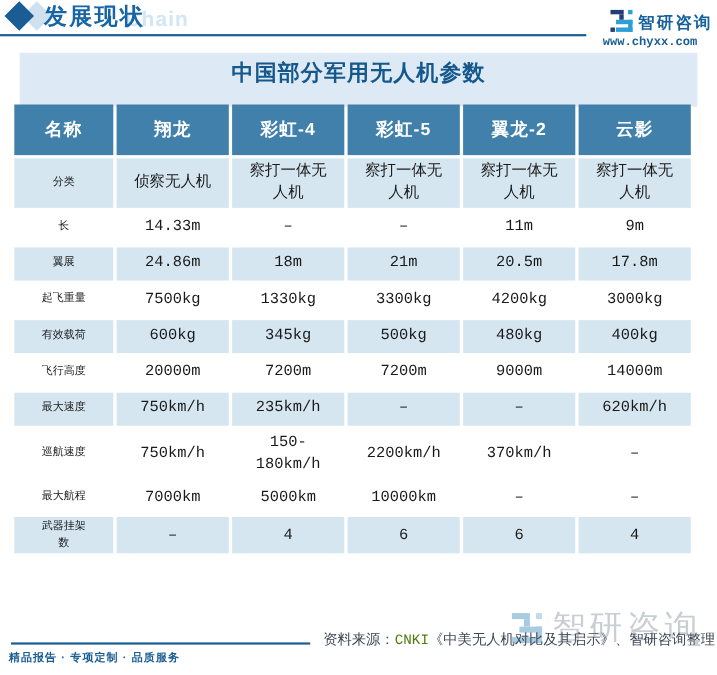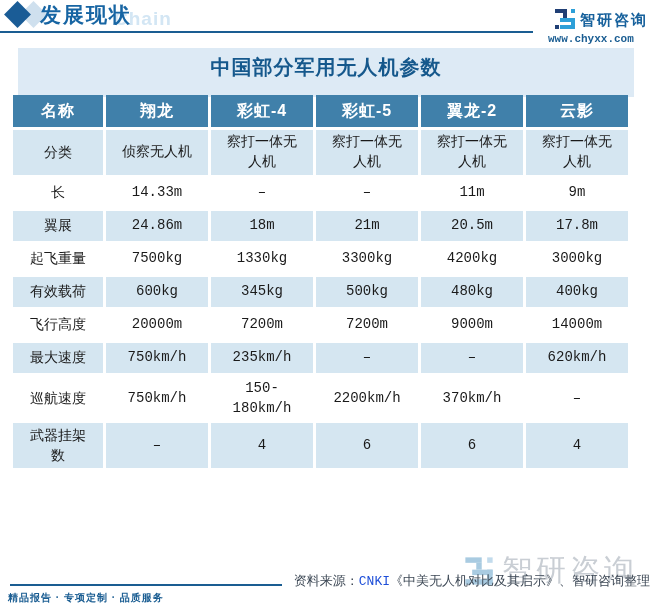"名称" th { height: 32px -> 46px }
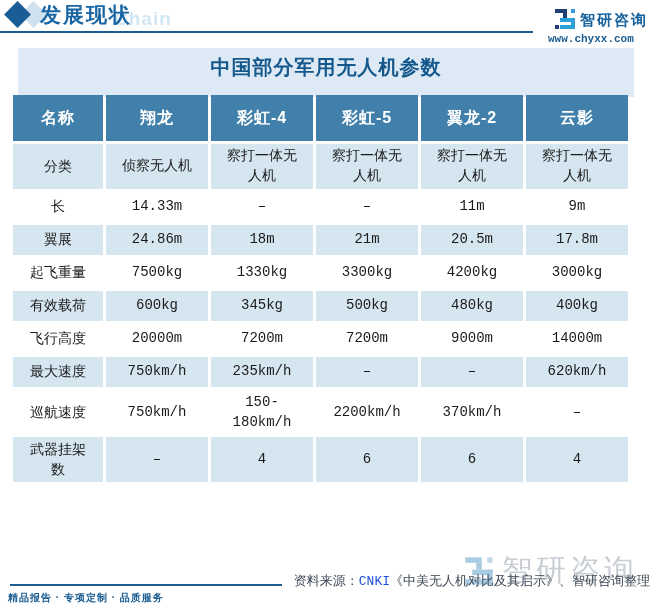"分类" td.label { font-size: 14px -> 10px }
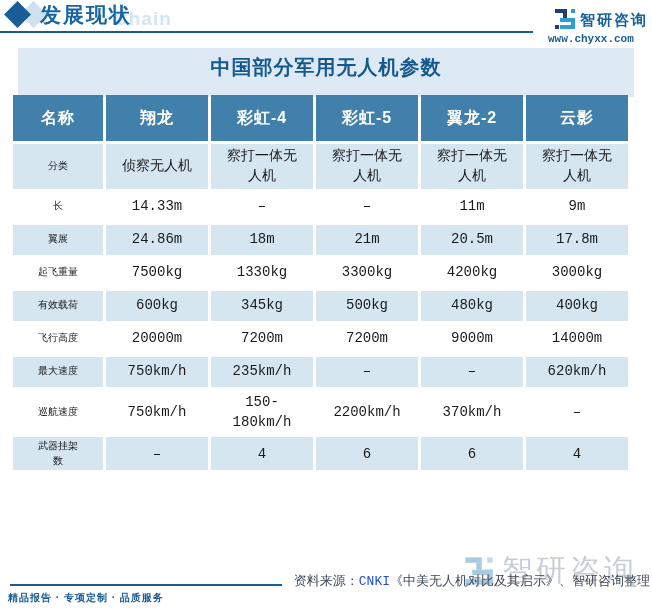"最大航程" tr { html: none -> <tr> <td>最大航程</td> <td>7000km</td> <td>5000km</td> <td>10000km</td> <td>–</td> <td>–</td> </tr> }
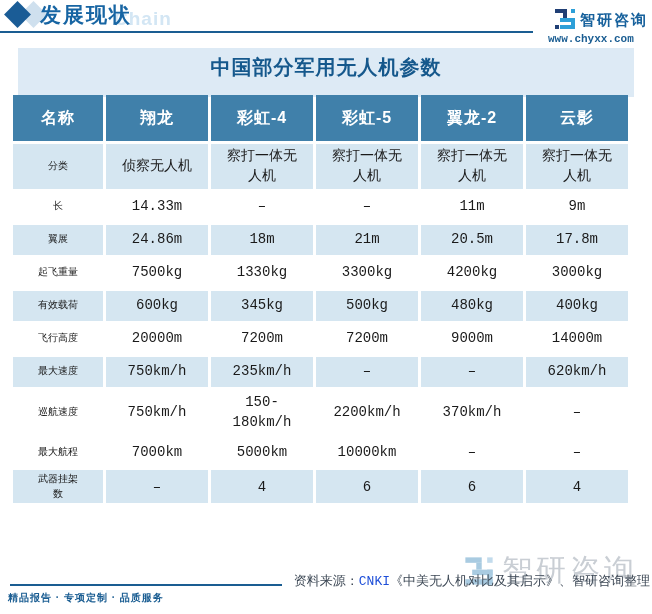"CNKI" .source-line .lnk { color: #1d4ed8 -> #4d7c0f }
